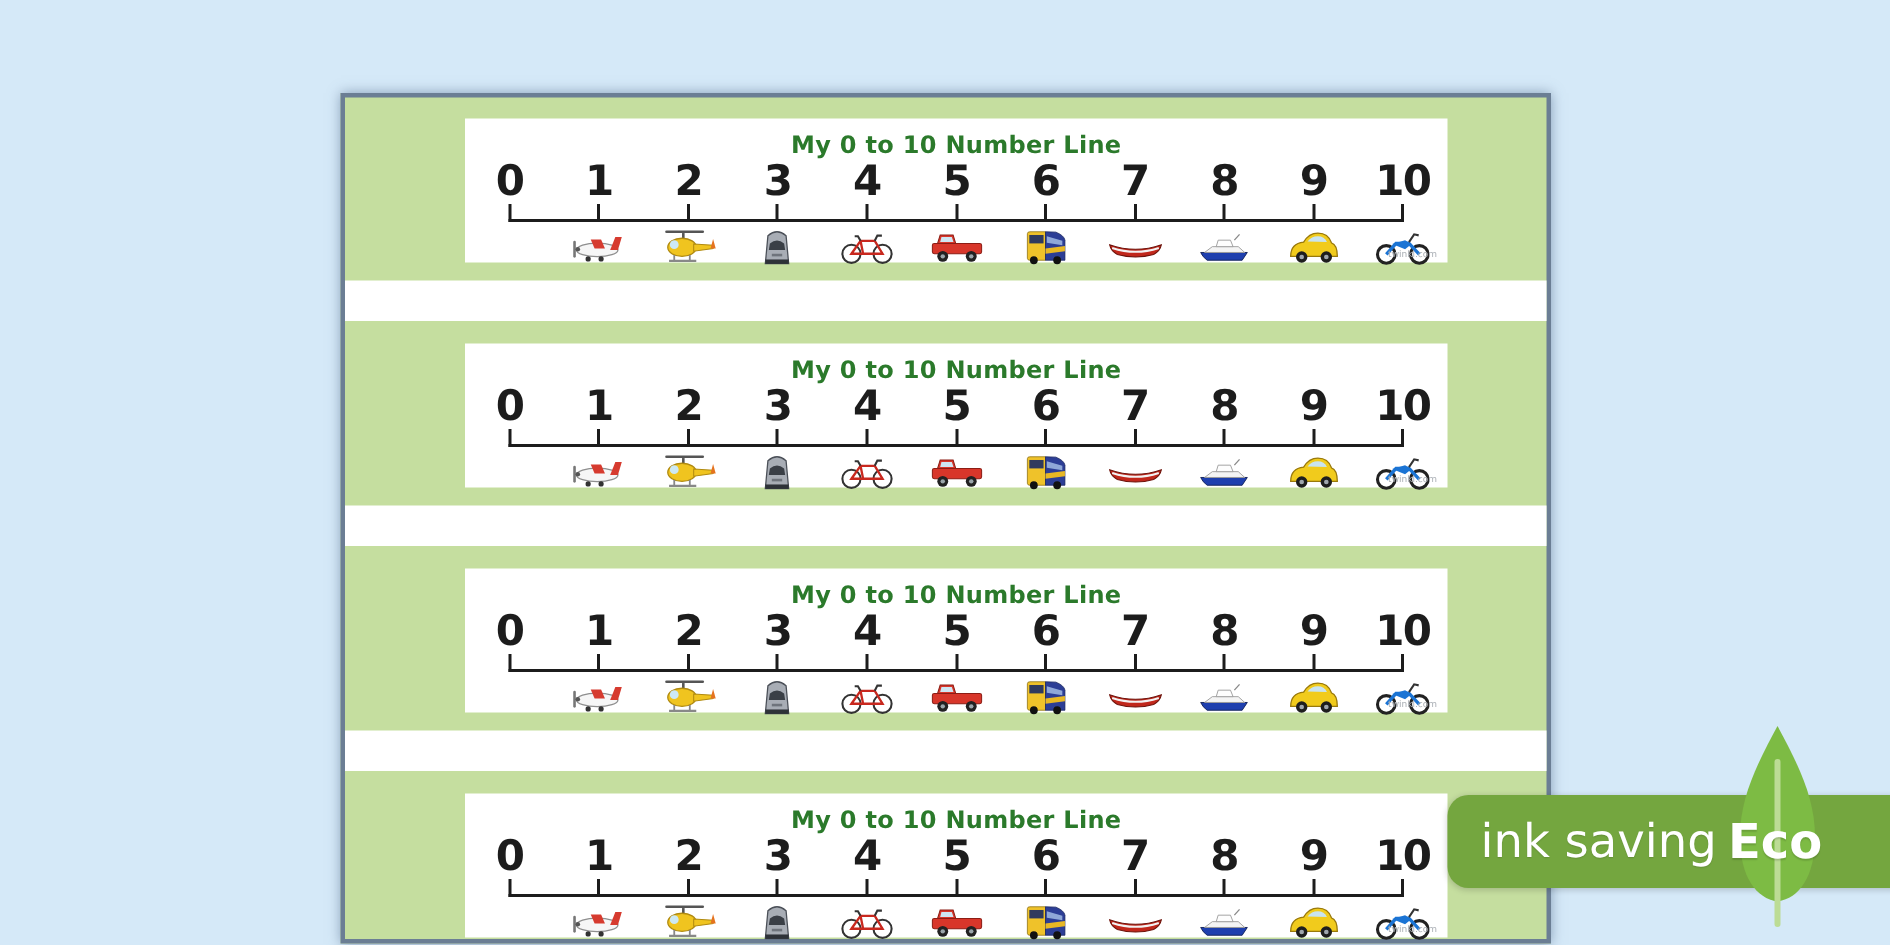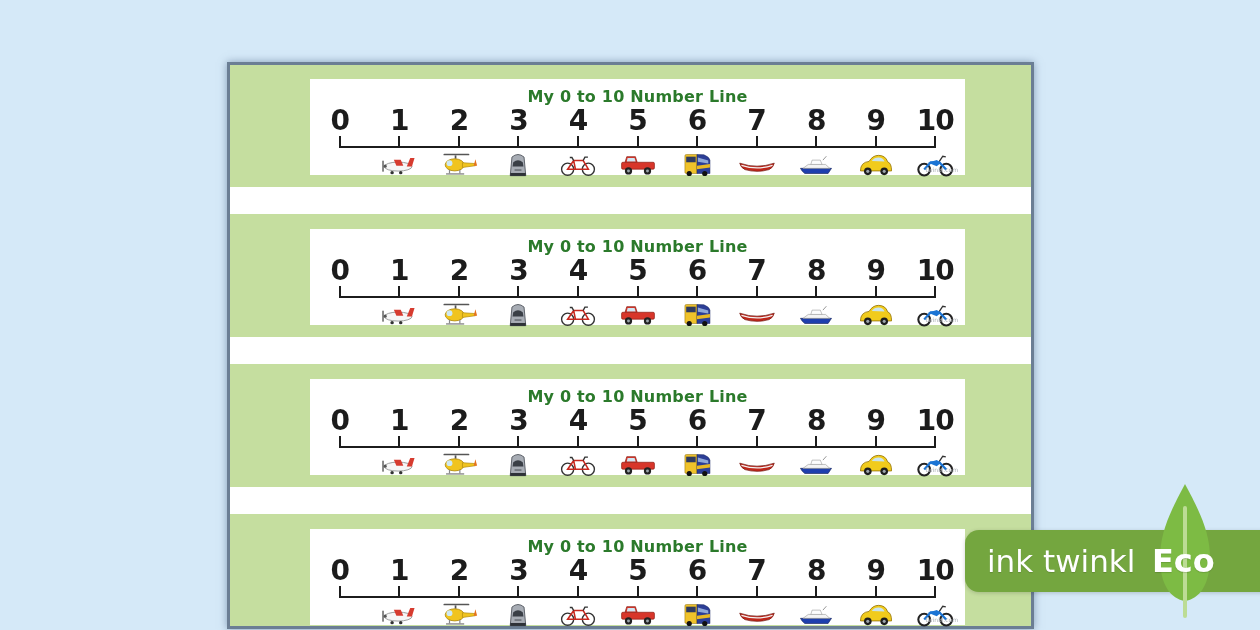"ink twinkl" span.ink-label { text: twinkl -> saving }
